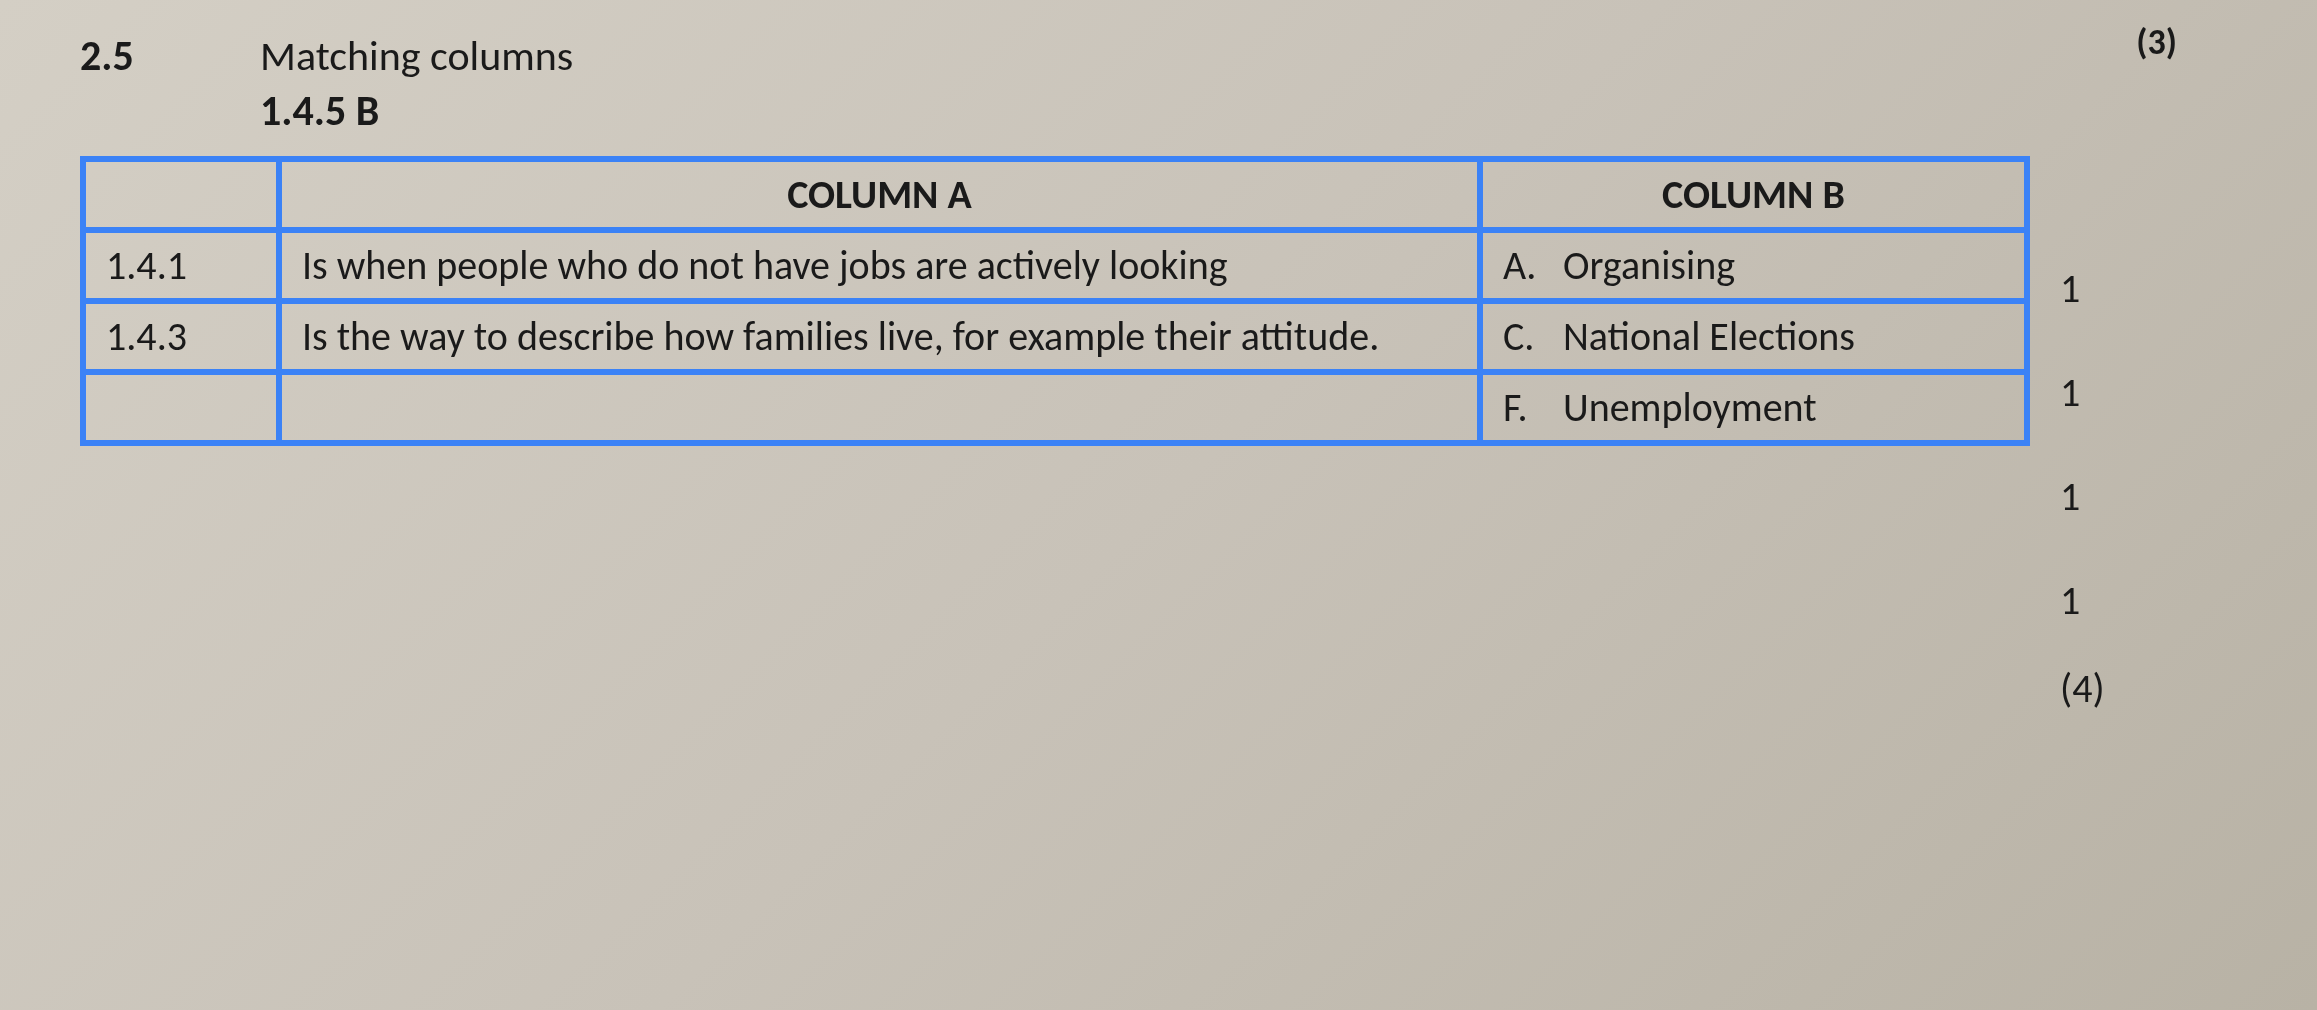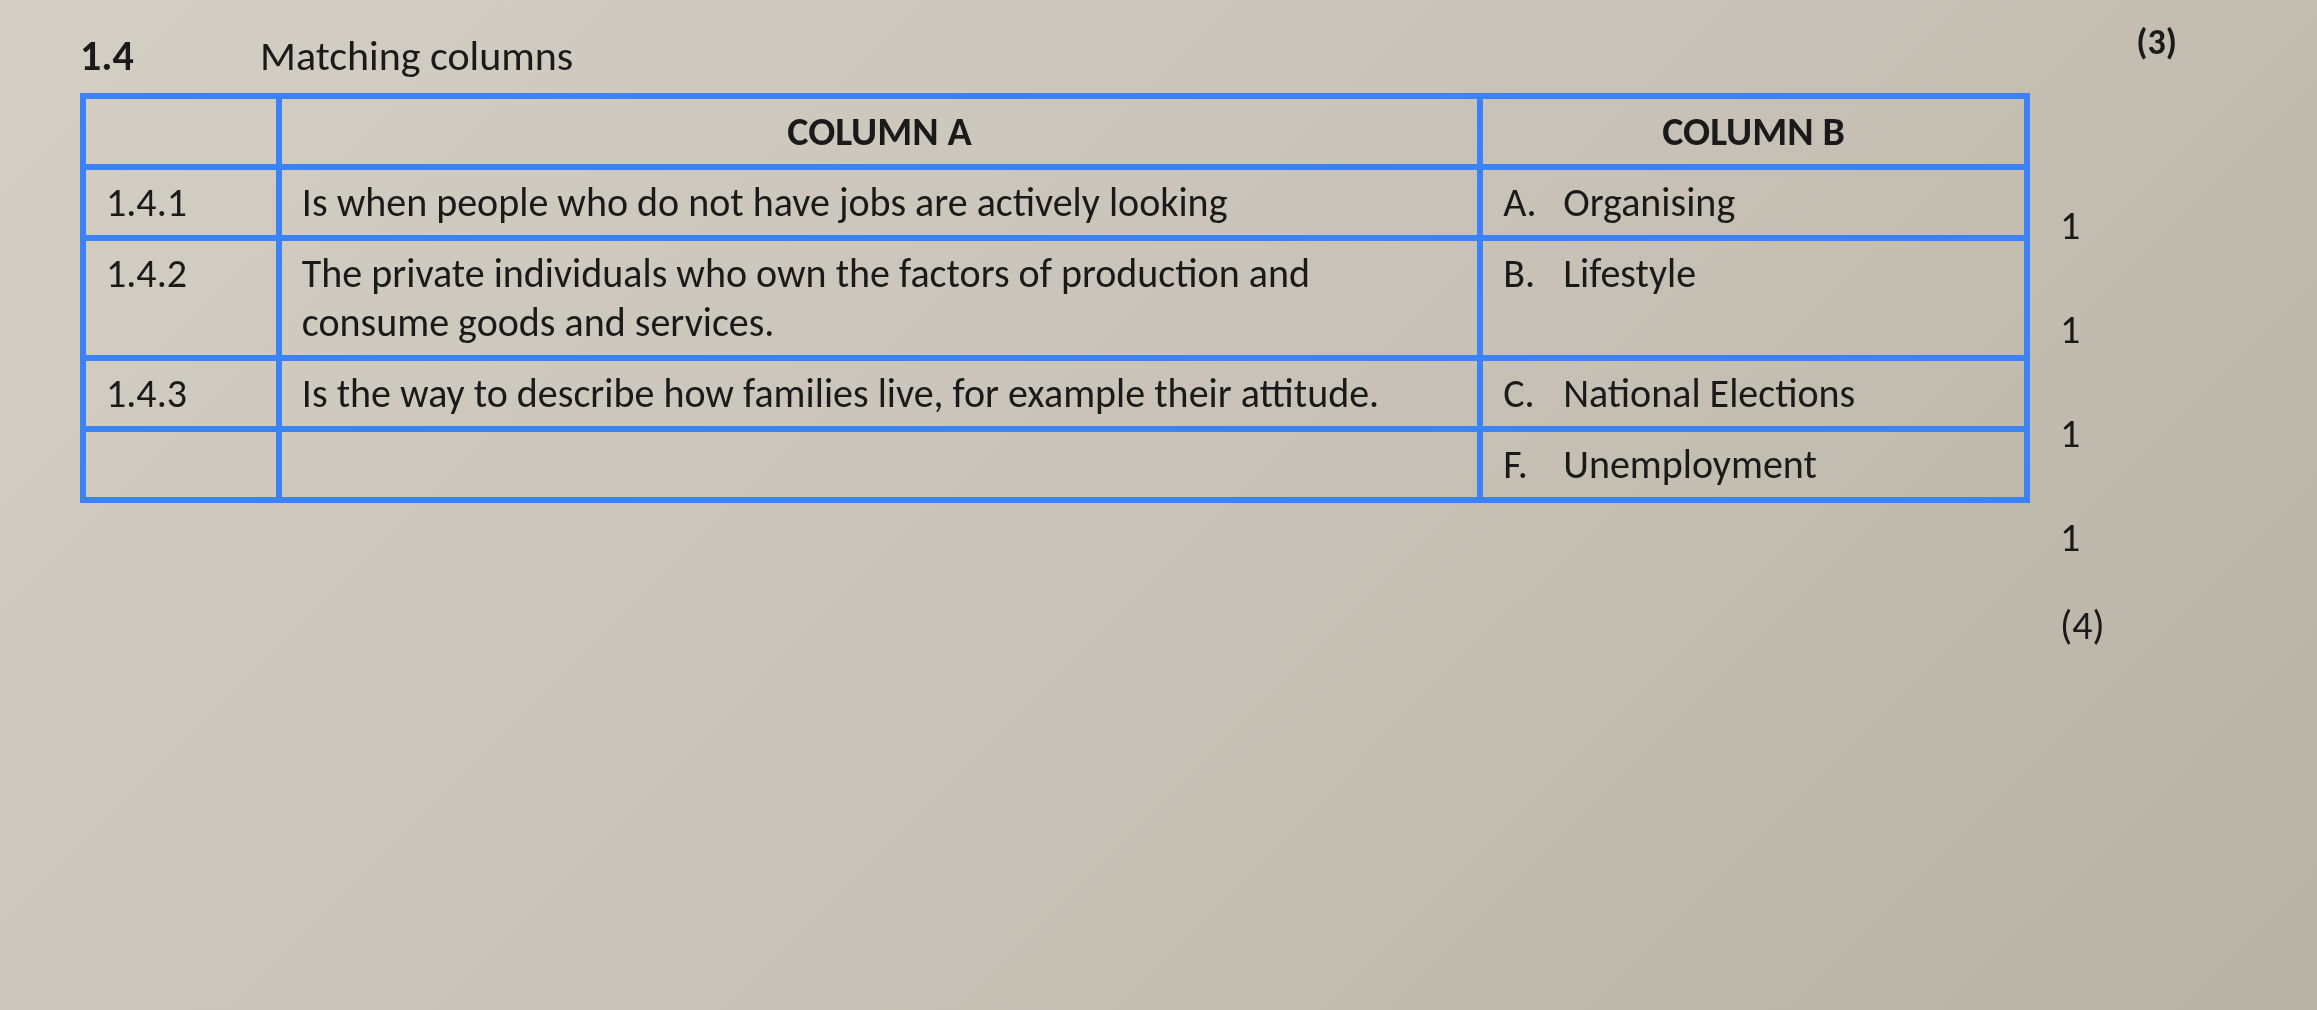"1.4" div.question-number { text: 1.4 -> 2.5 }
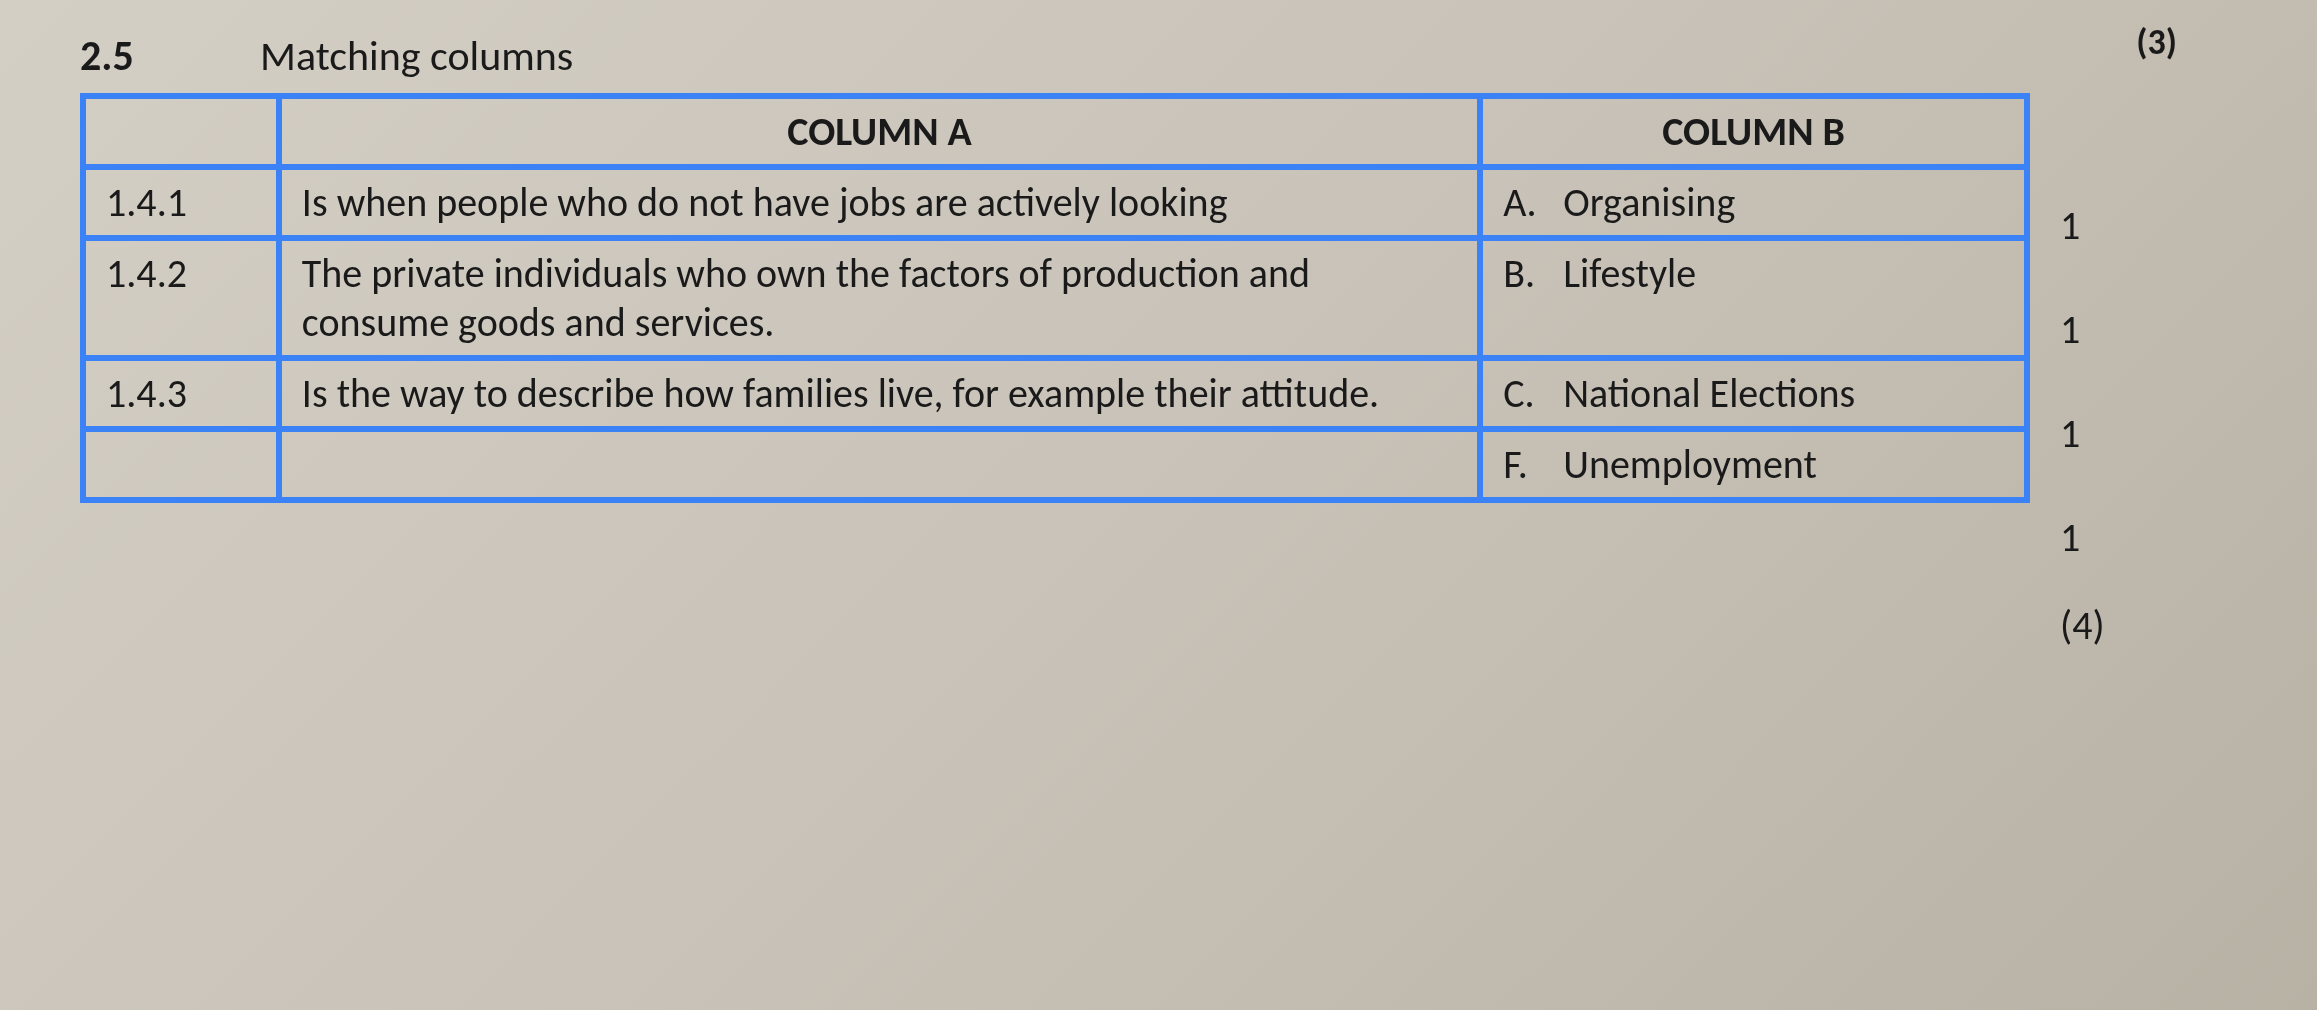"1.4.5 B" div.example { html: none -> <div>1.4.5 B</div> }
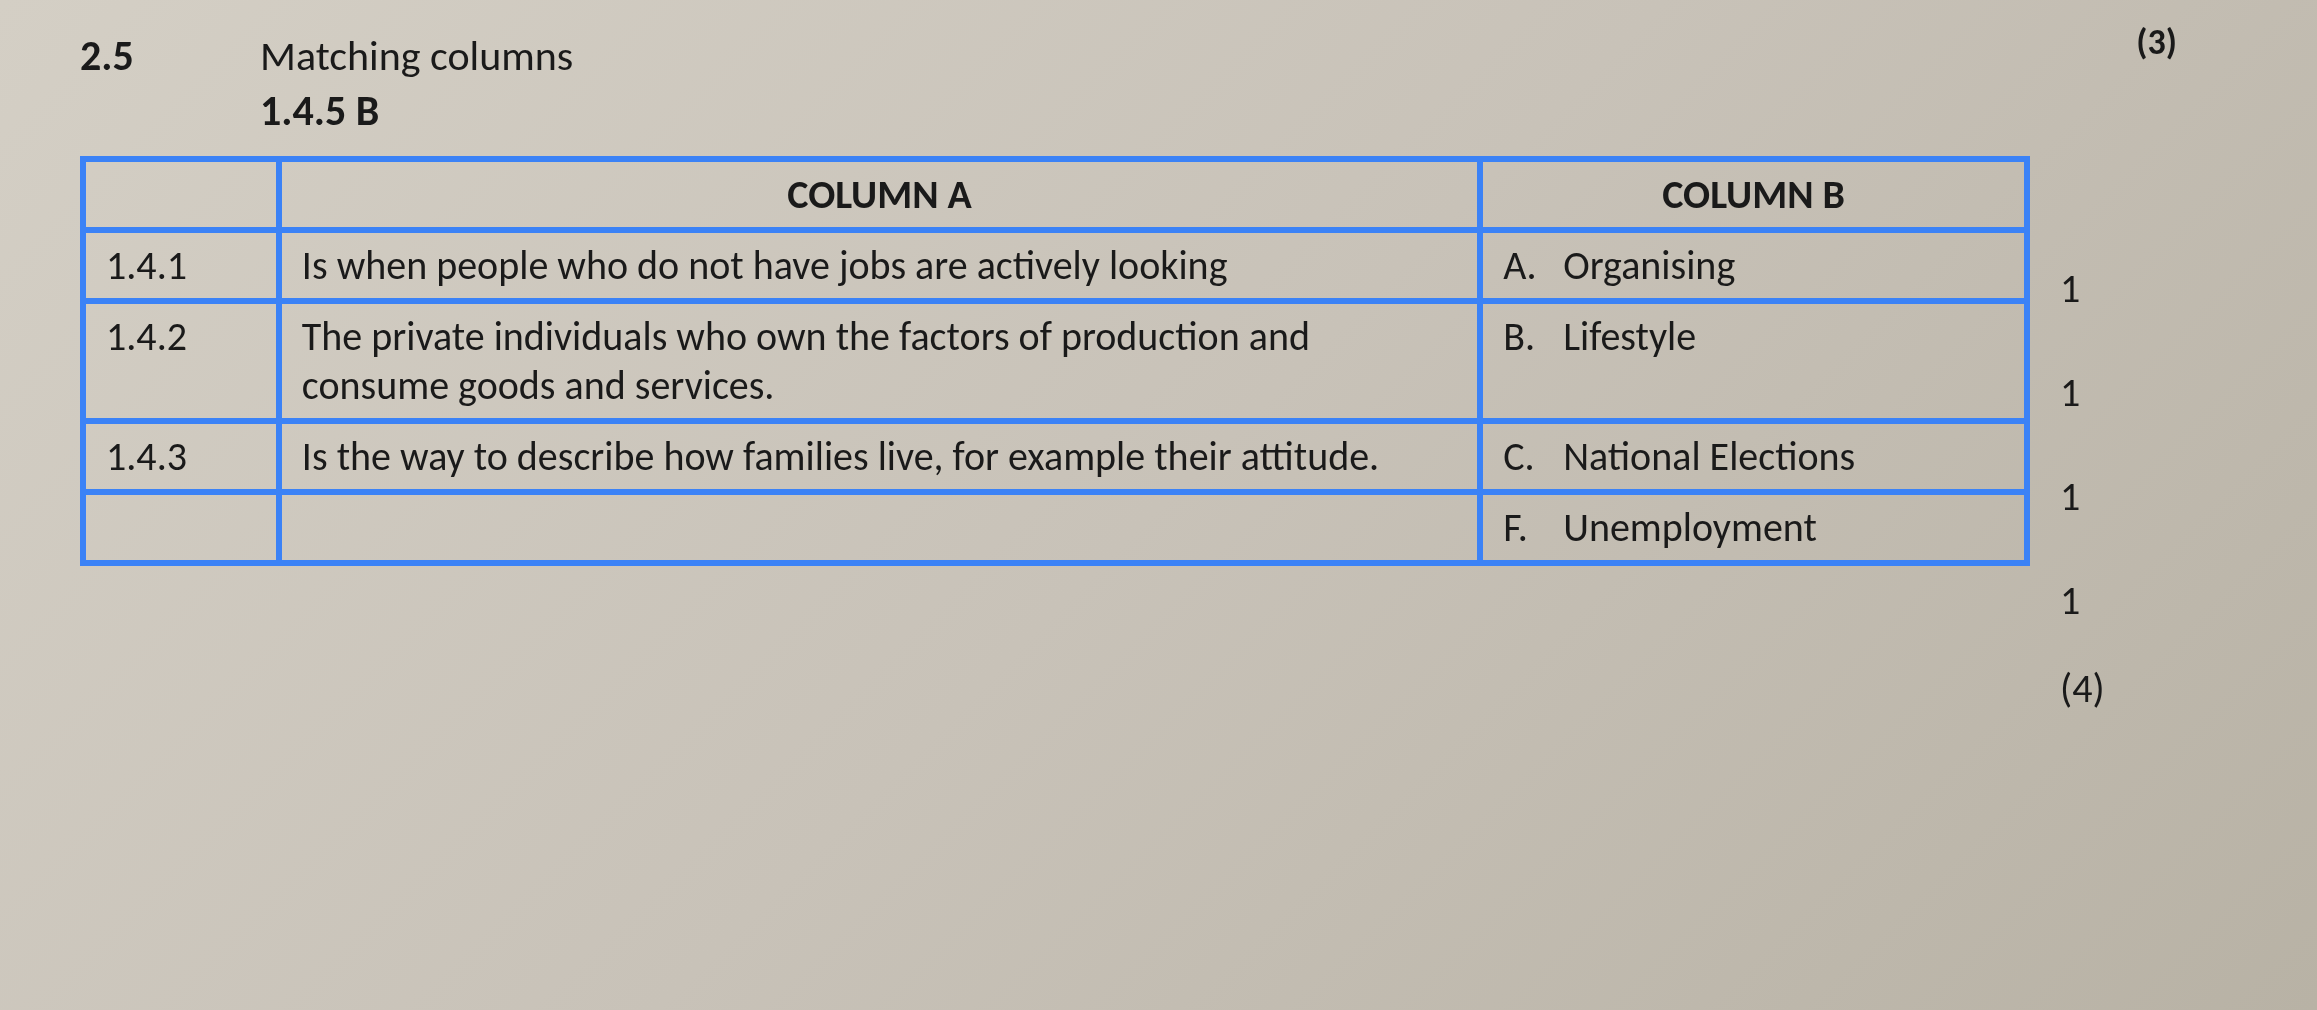"1.4.2" tr { html: <tr> <td>1.4.2</td> <td>The private individuals who own the factors of production and consume goods and services.</td> <td> <div> <span>B.</span> <span>Lifestyle</span> </div> </td> </tr> -> none }
